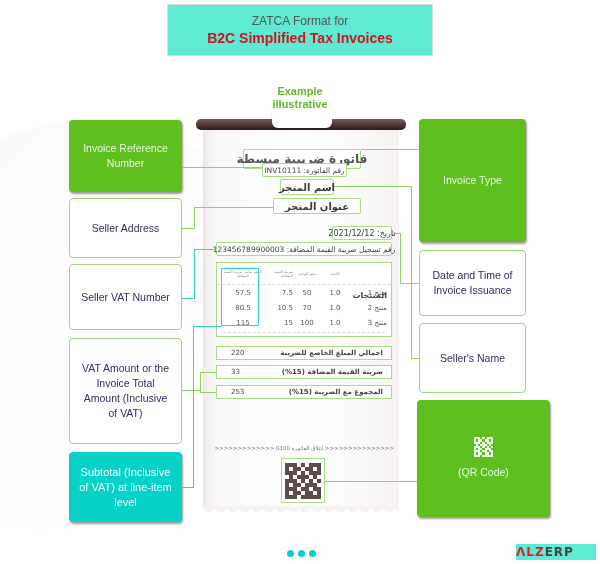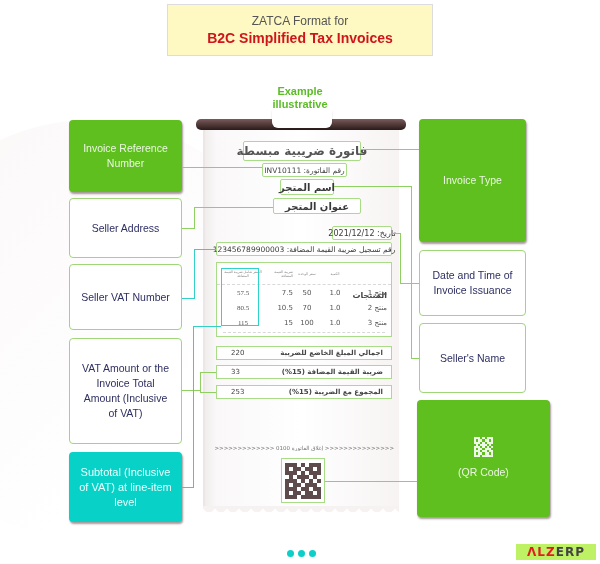"ZATCA Format for" .title-box { background: #fef9c3 -> #5eead4 }
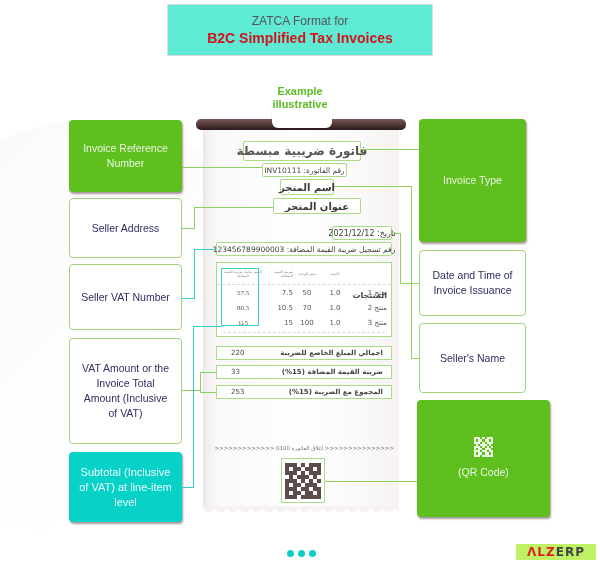"فاتورة ضريبية مبسطة" .t-invtype { top: 141px -> 149px }
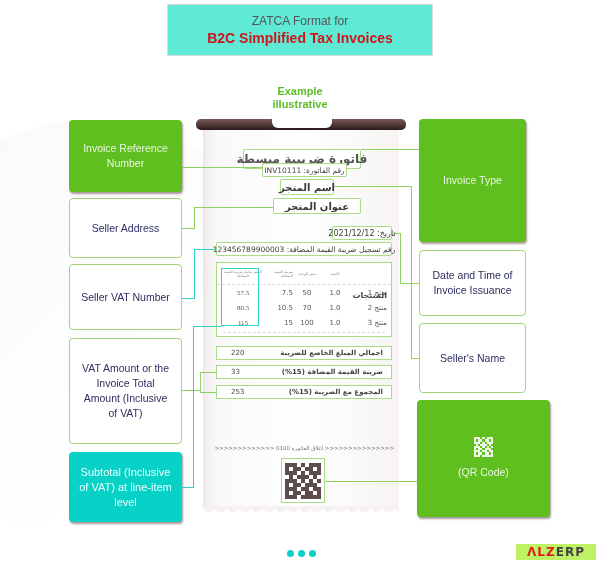"57.5" .c5 { font-family: Liberation Serif, serif -> none }
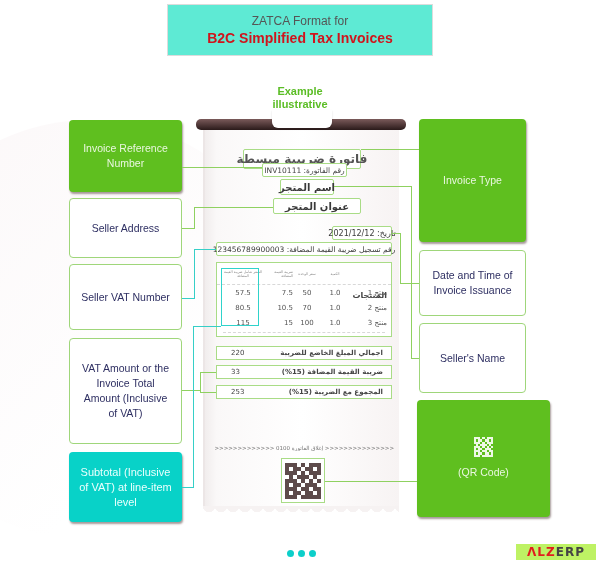"ΛLZ" .logo { background: #bef264 -> #5eead4; justify-content: center -> none }
